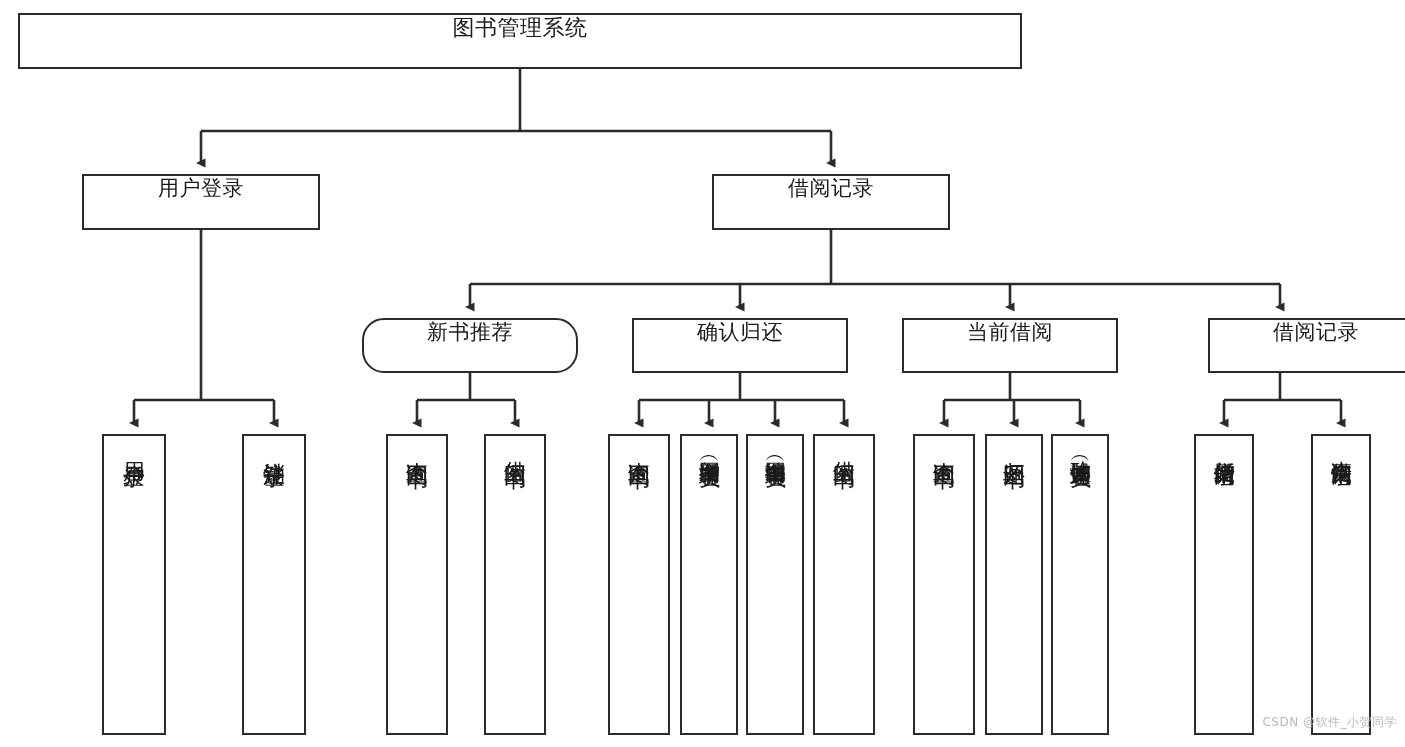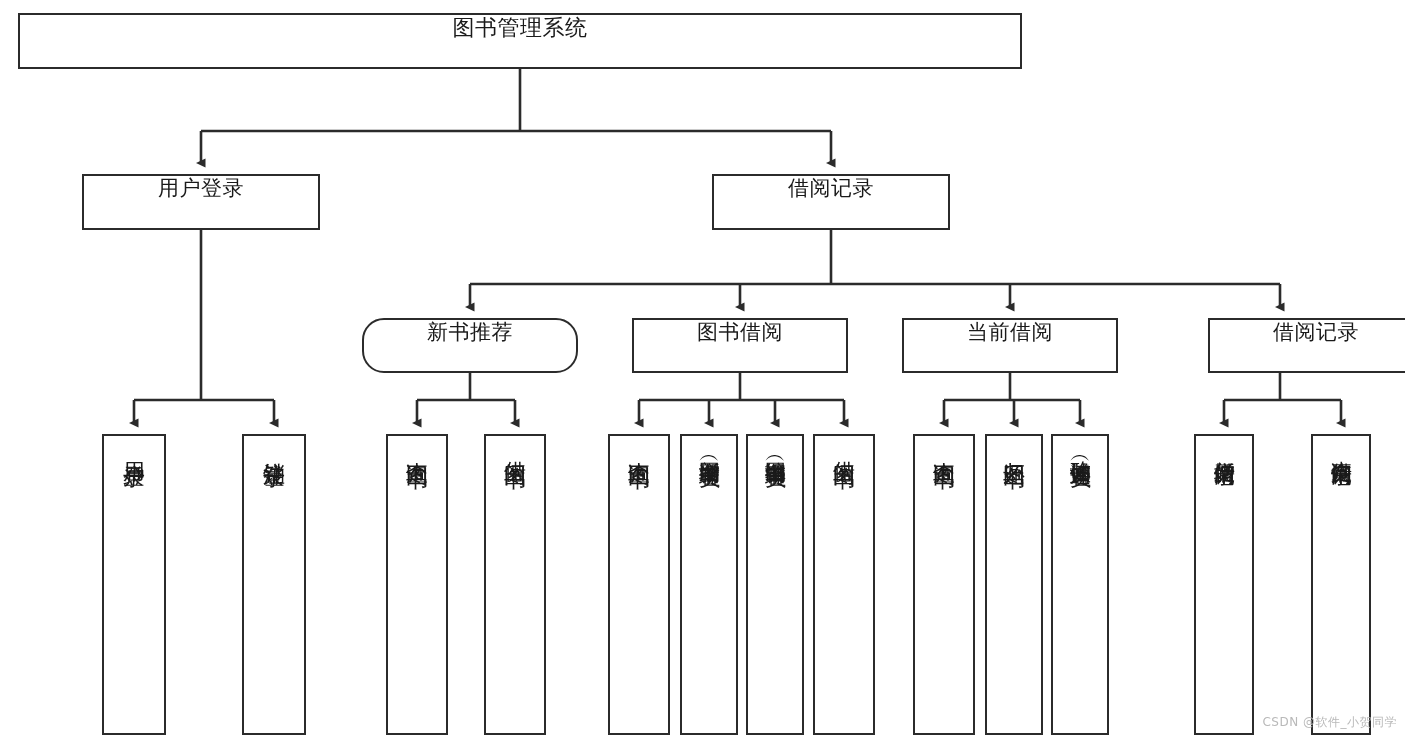"图书借阅" span.node-label { text: 图书借阅 -> 确认归还 }
